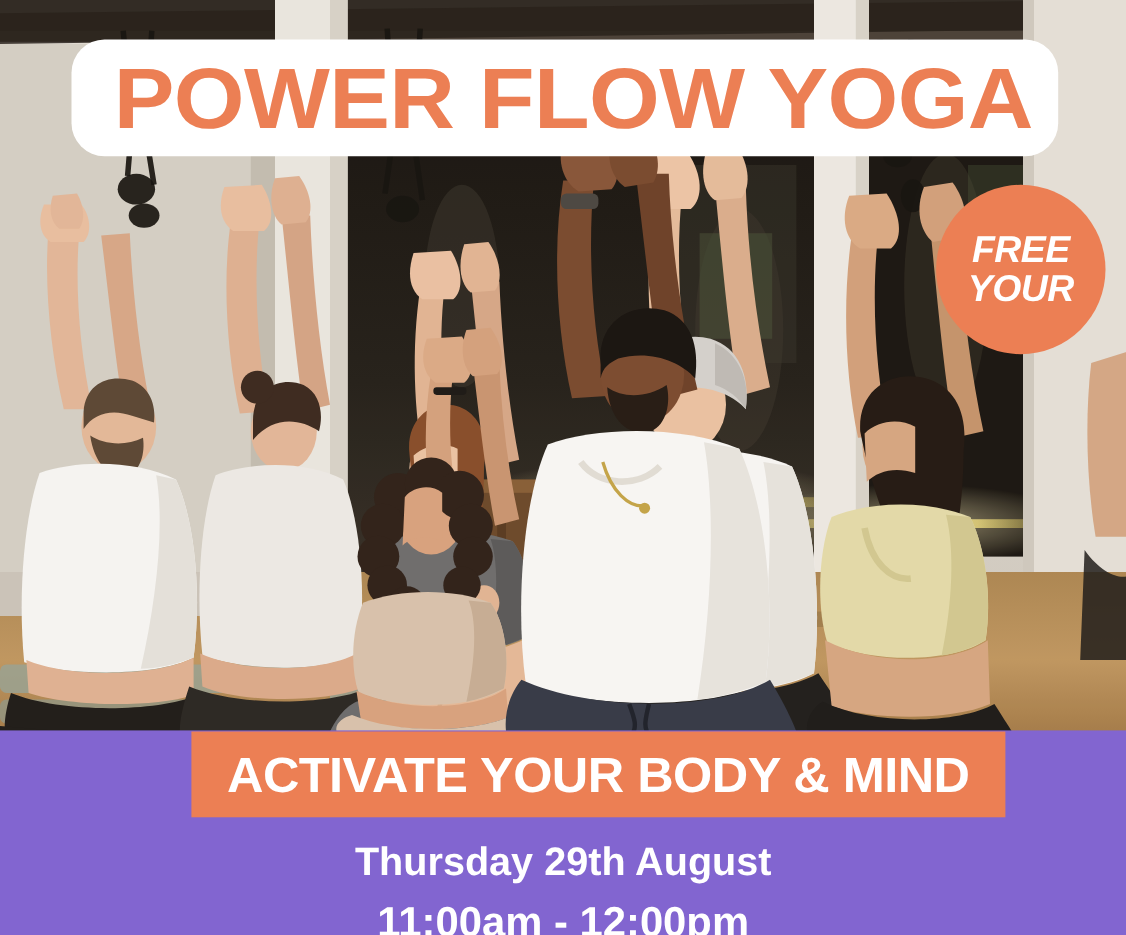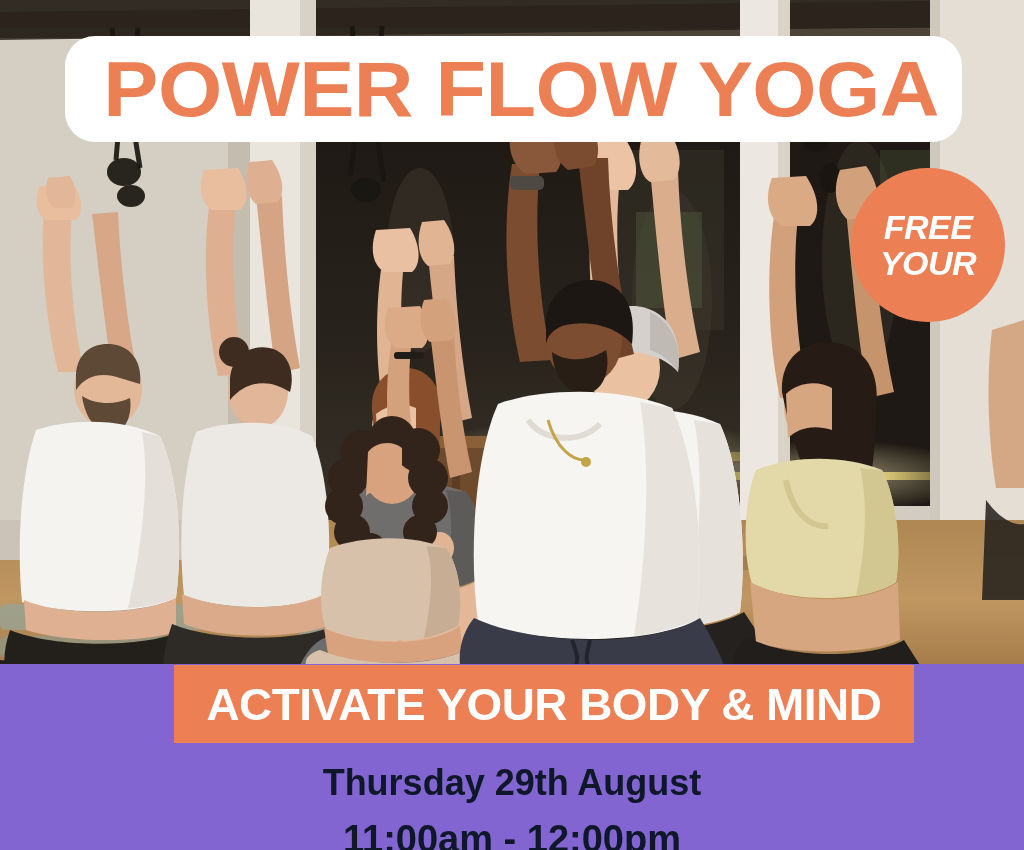"Thursday 29th August" .detail-line { color: #0f172a -> #ffffff }
